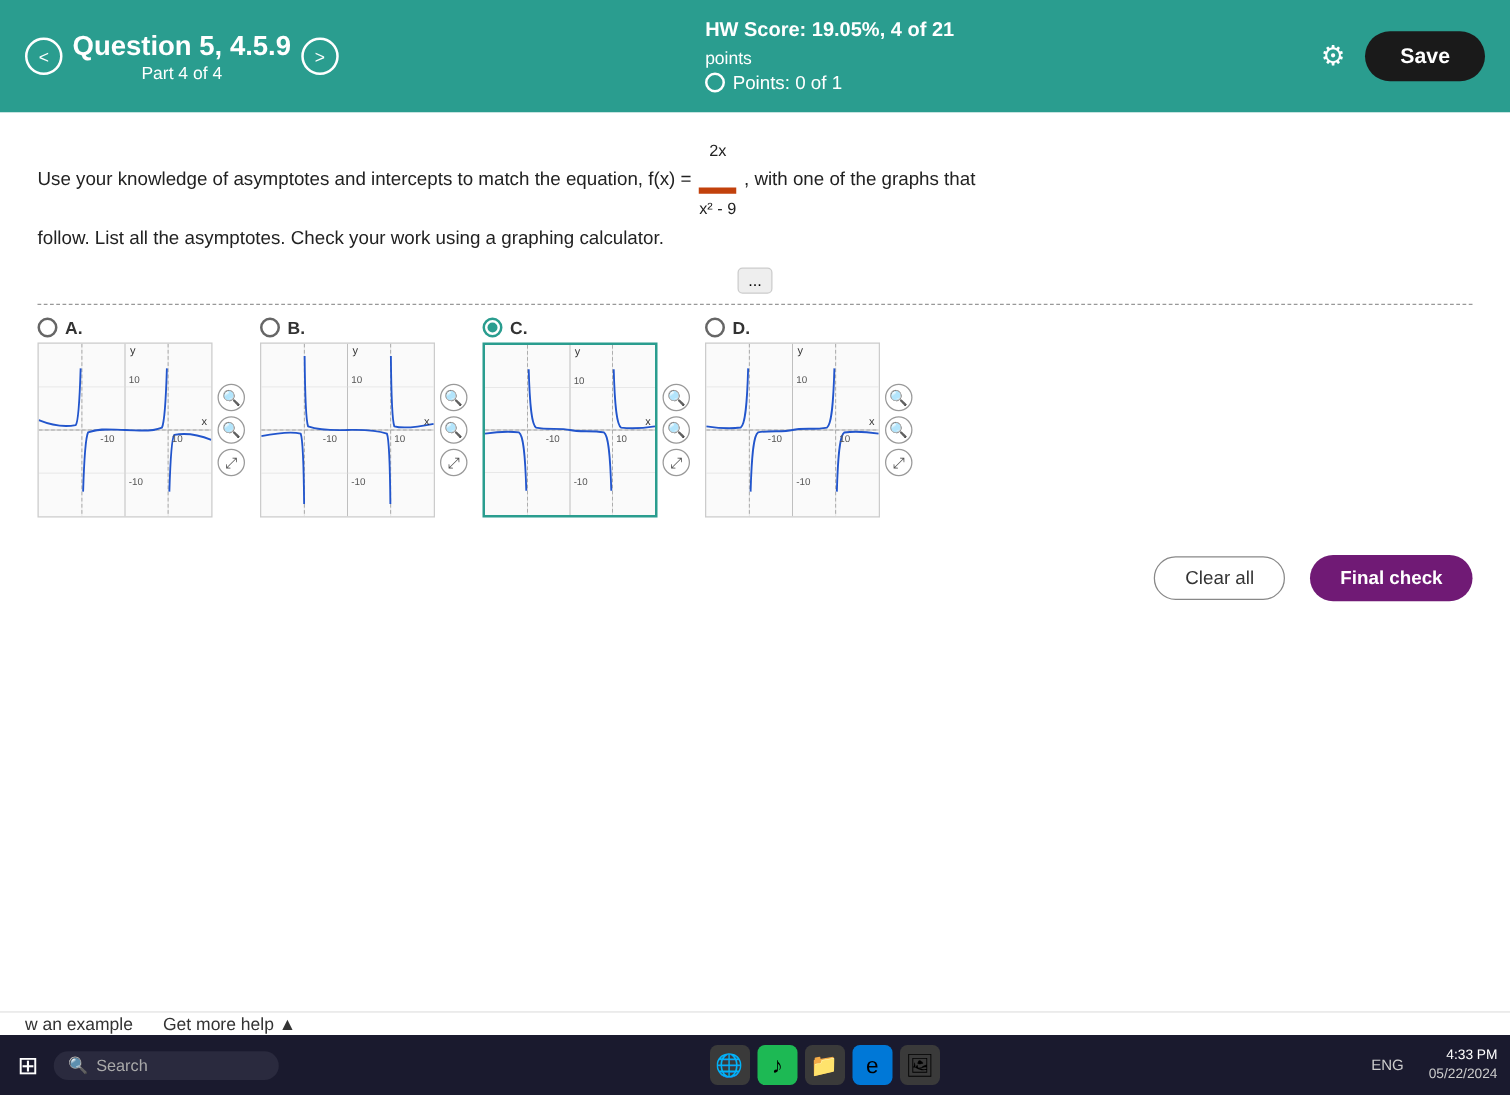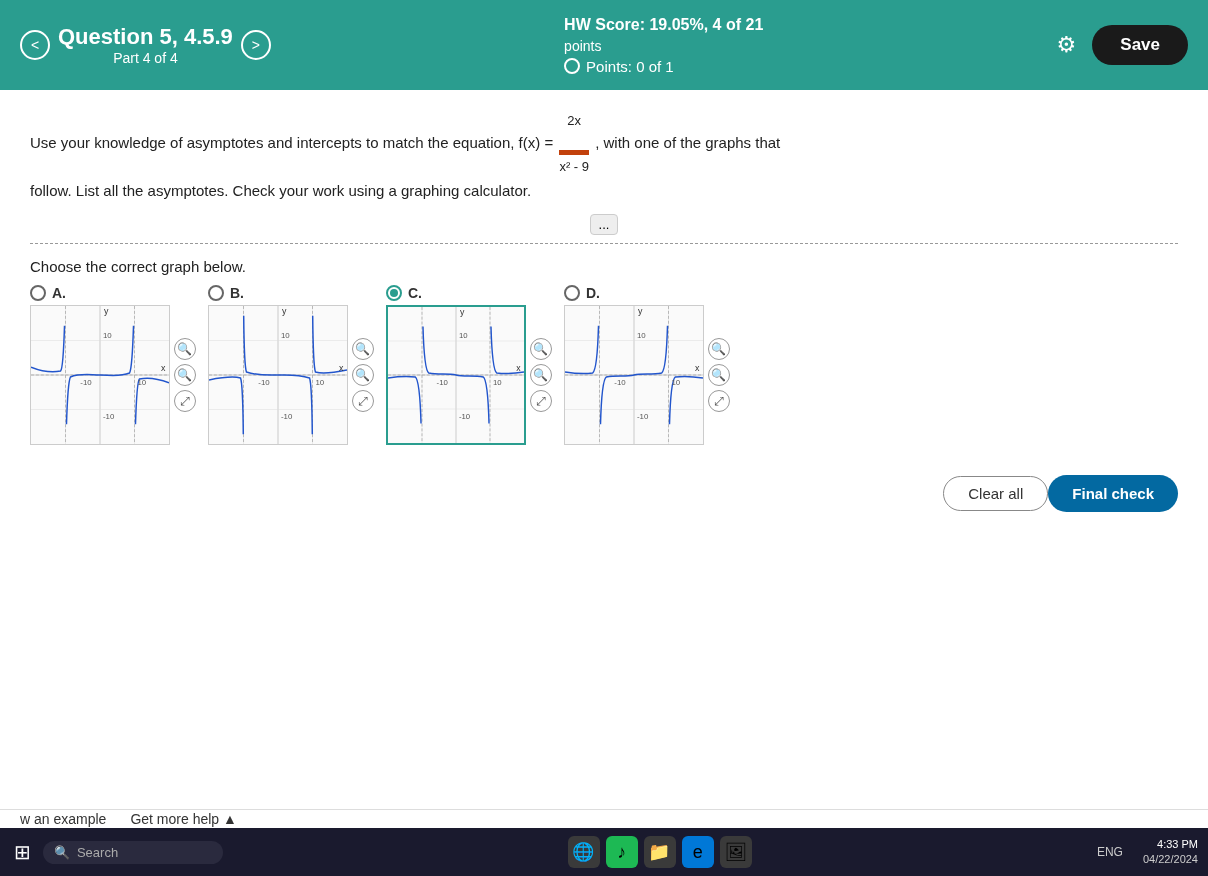"Choose the correct graph below." div.section-label { html: <div>Choose the correct graph below.</div> -> none }
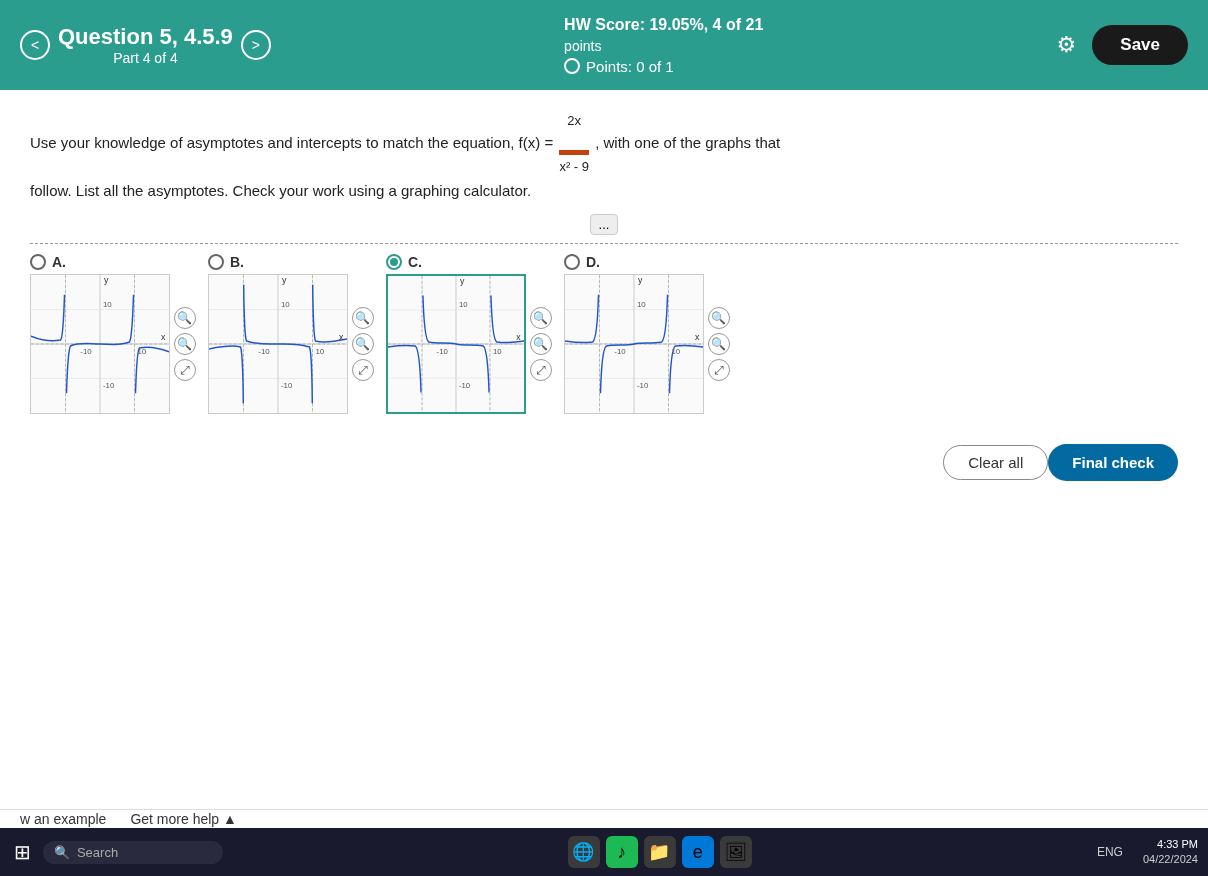"Clear all" .bottom-actions { gap: 0 -> 20px }
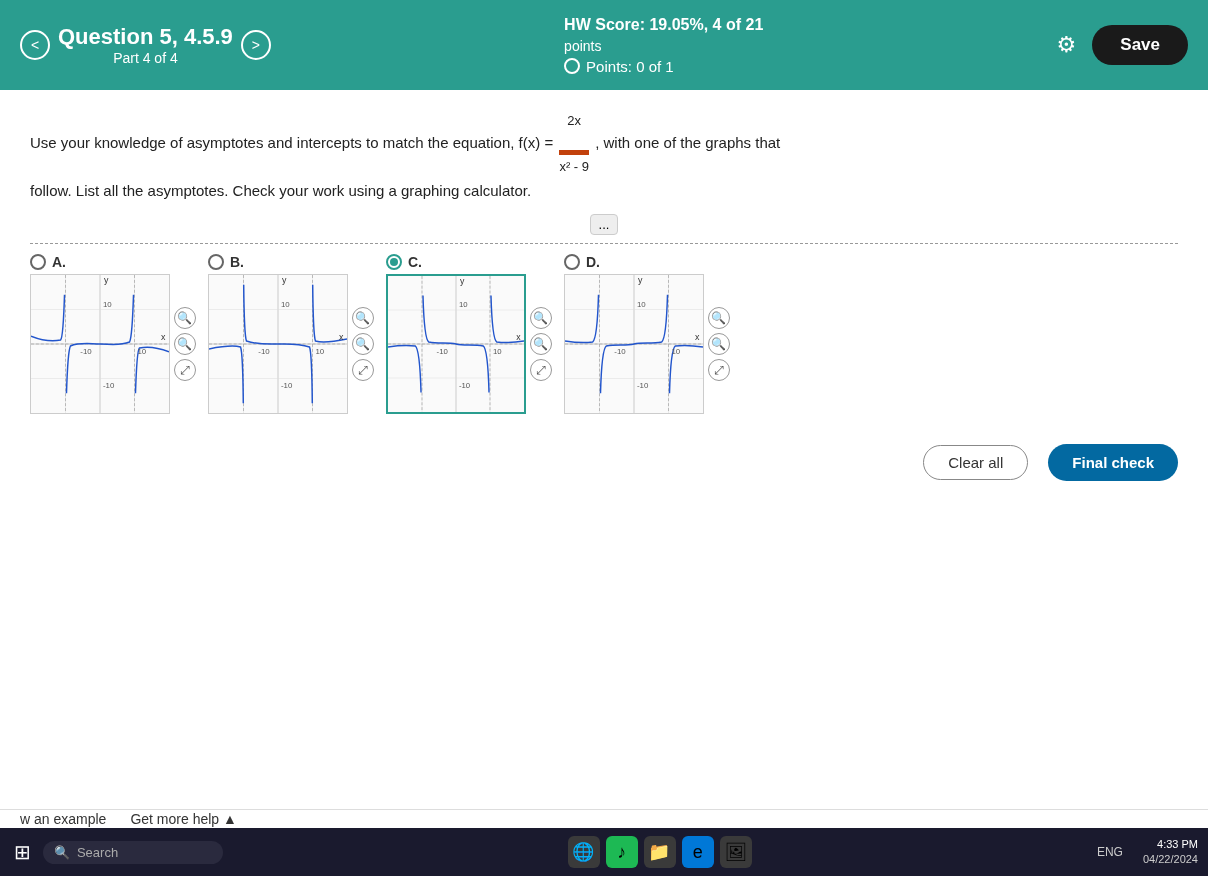"Final check" .final-check-btn { background: #0369a1 -> #701a75 }
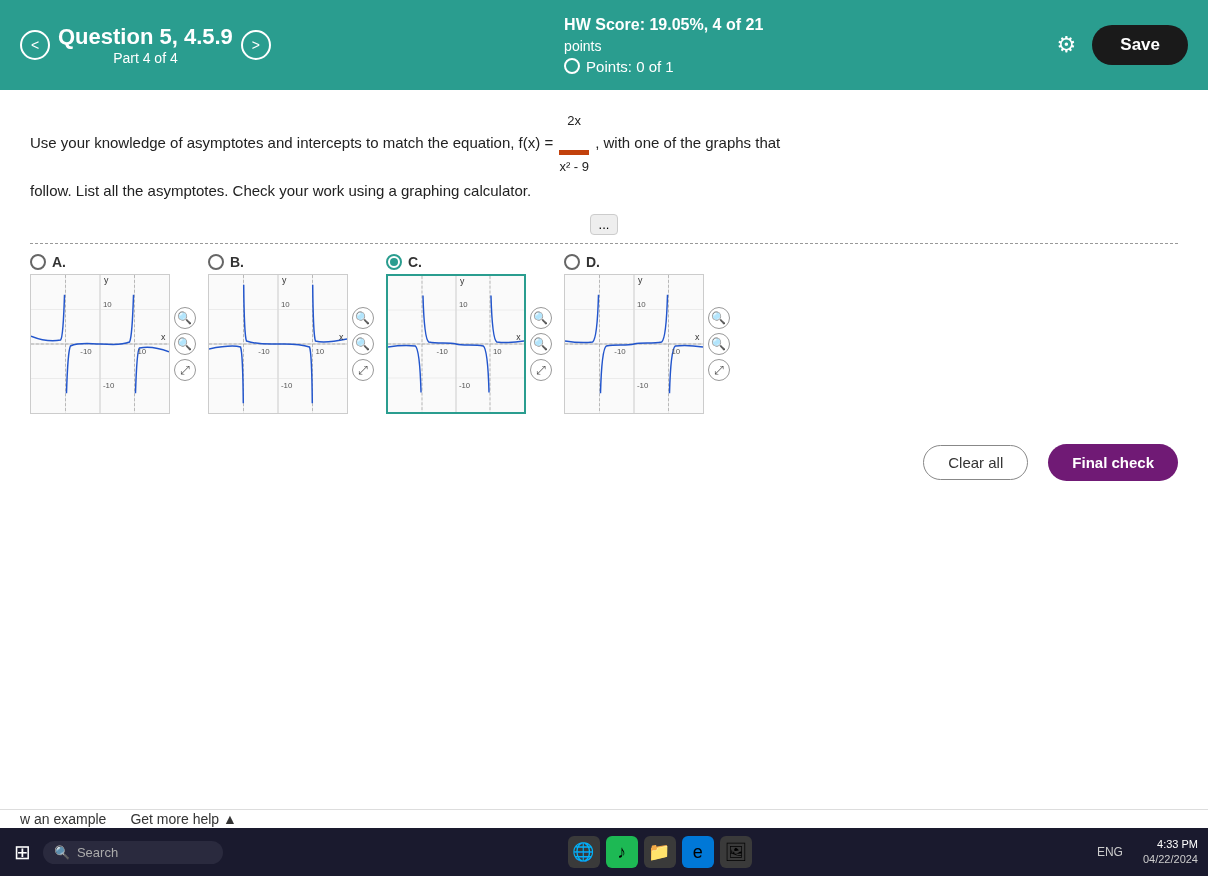"04/22/2024" div { text: 04/22/2024 -> 05/22/2024 }
